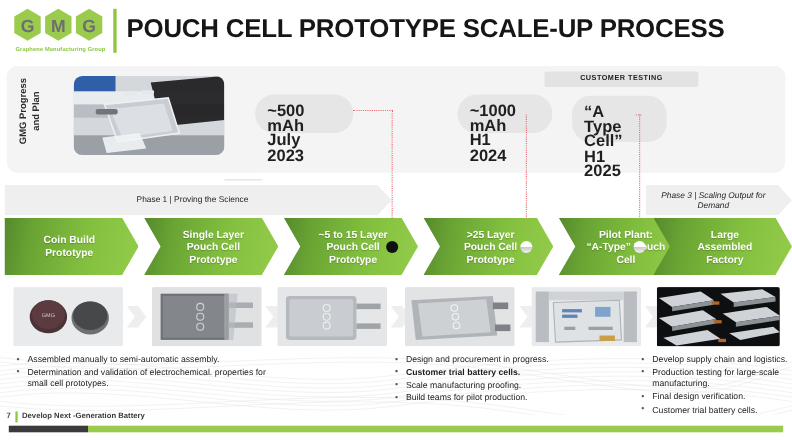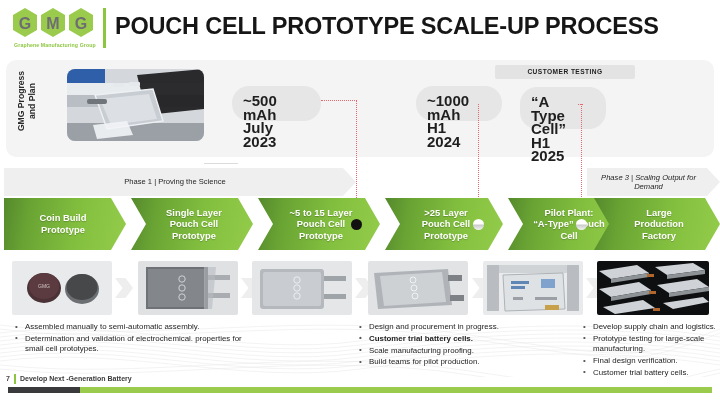"Production" span { text: Production -> Assembled }
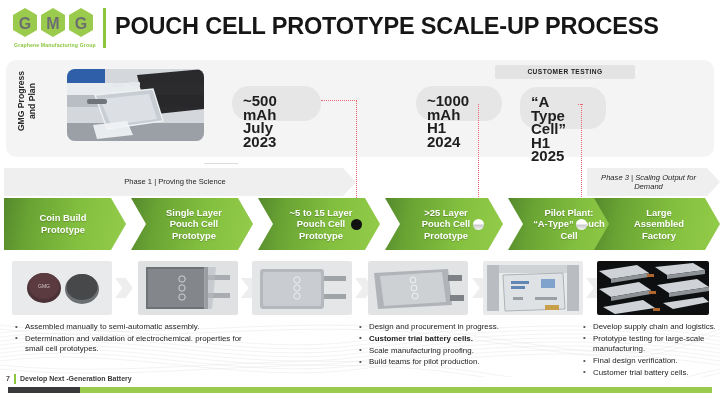"Prototype testing for large-scale" div.bullet-li { text: Prototype -> Production }
